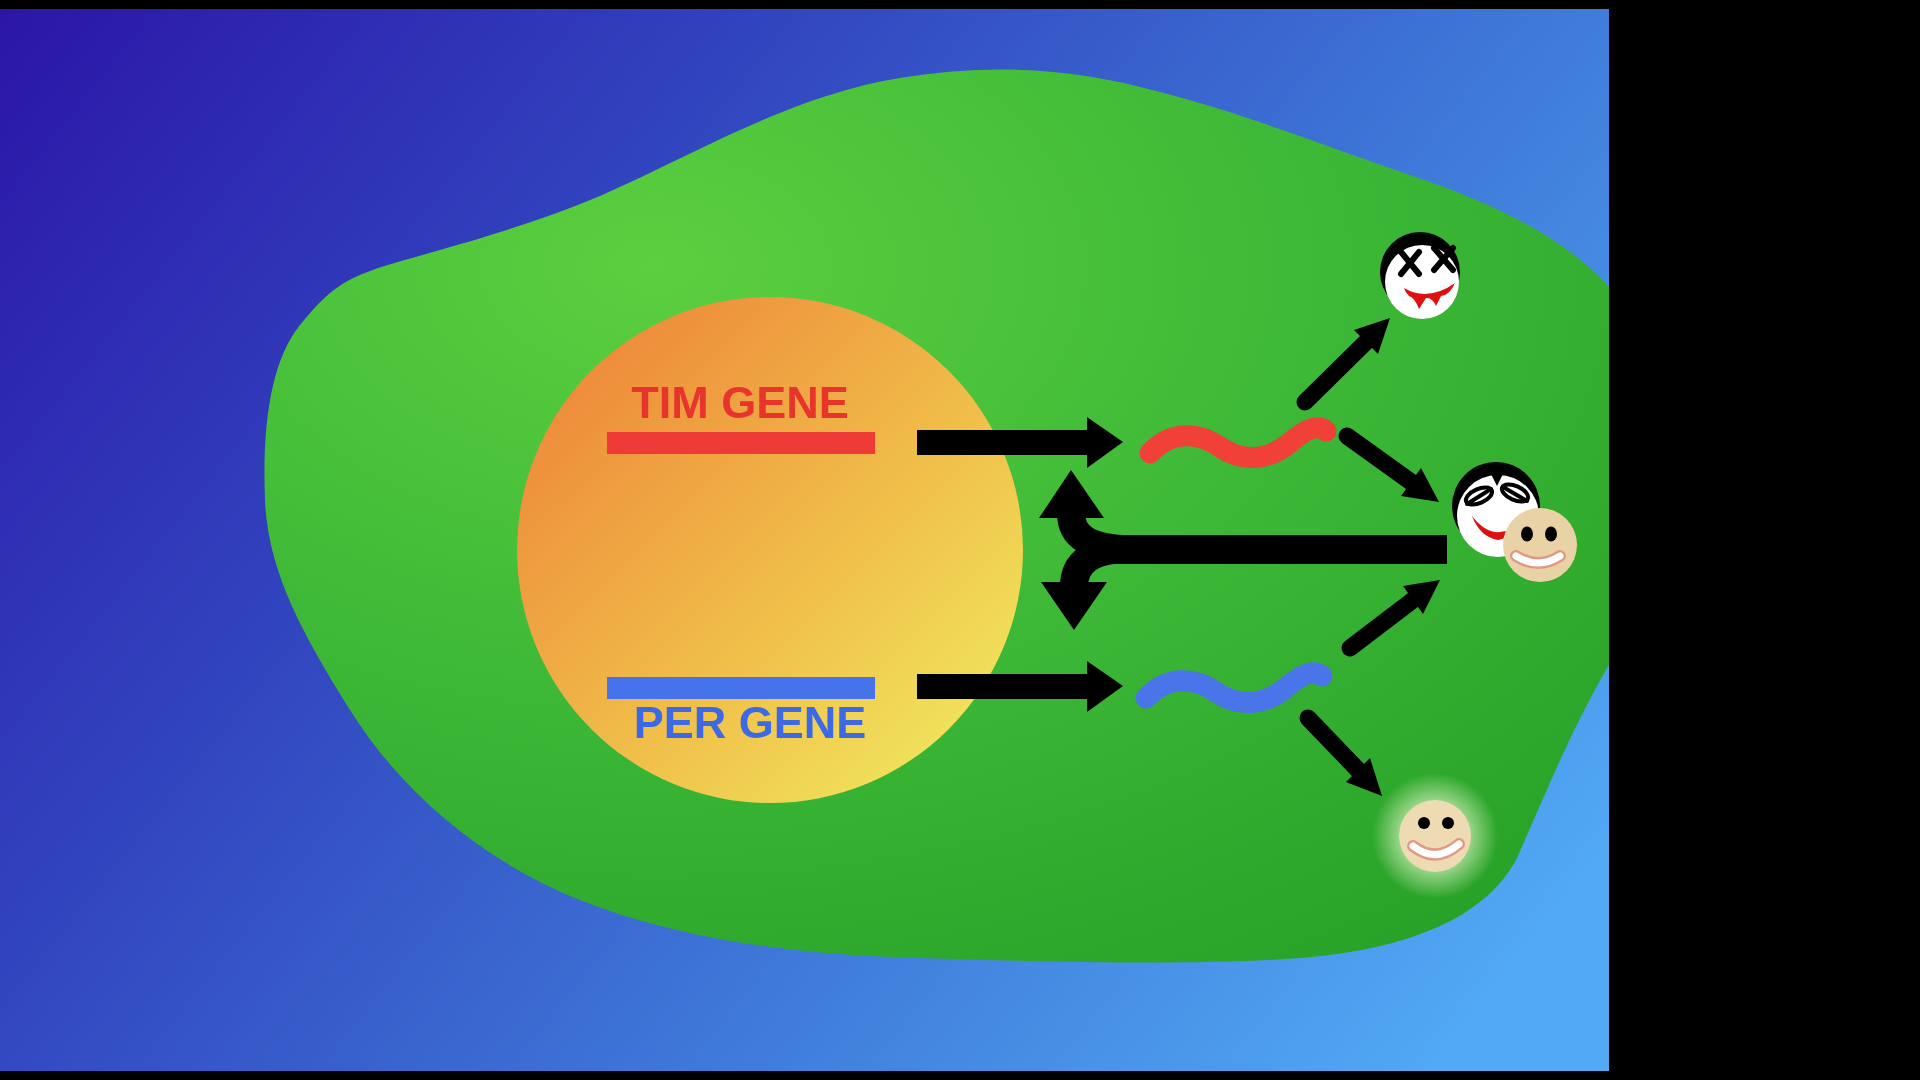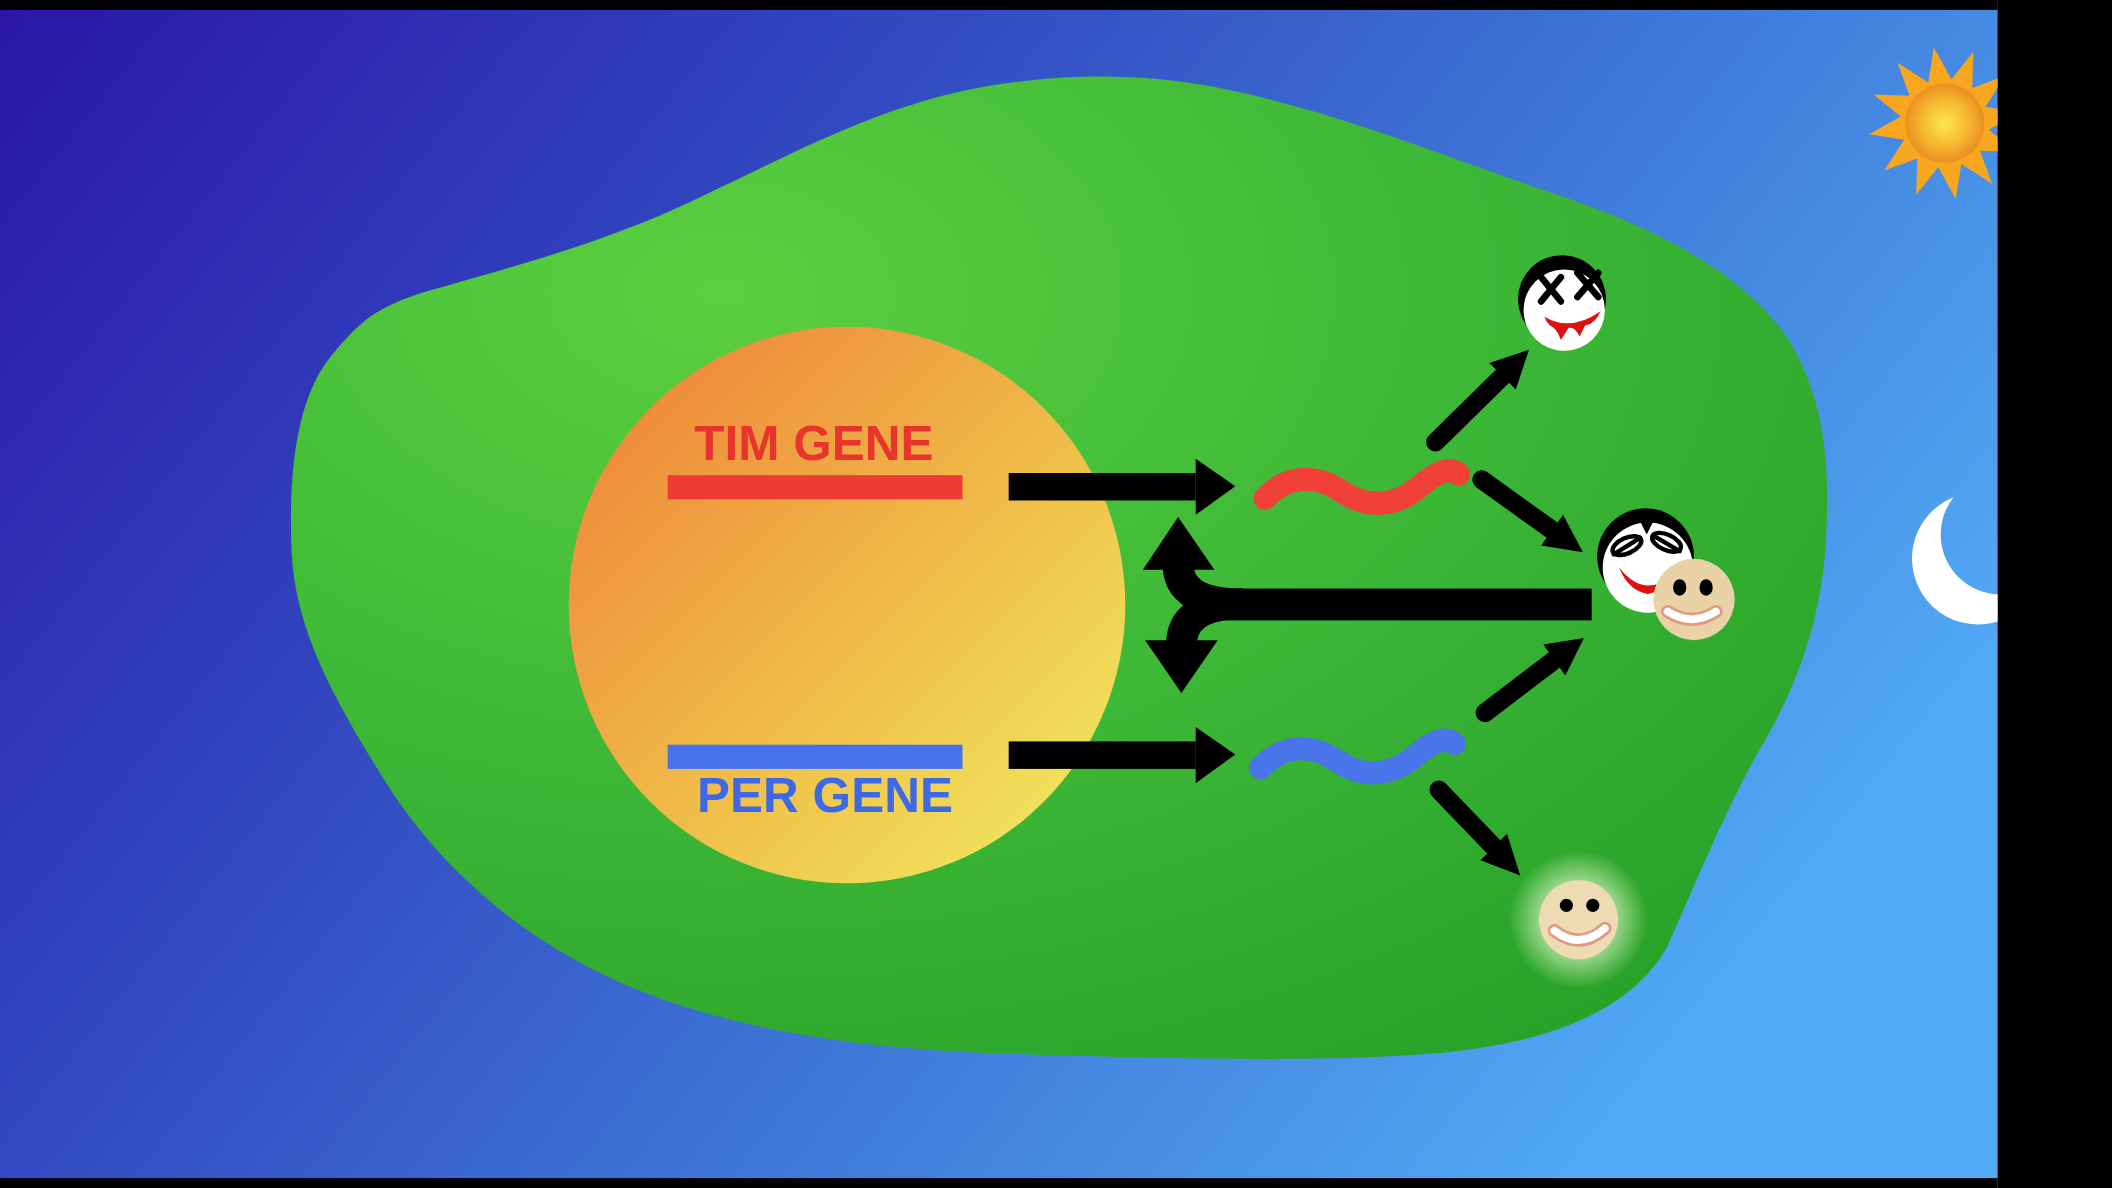"TIM GENE" .stage { width: 1816px -> 1609px }
